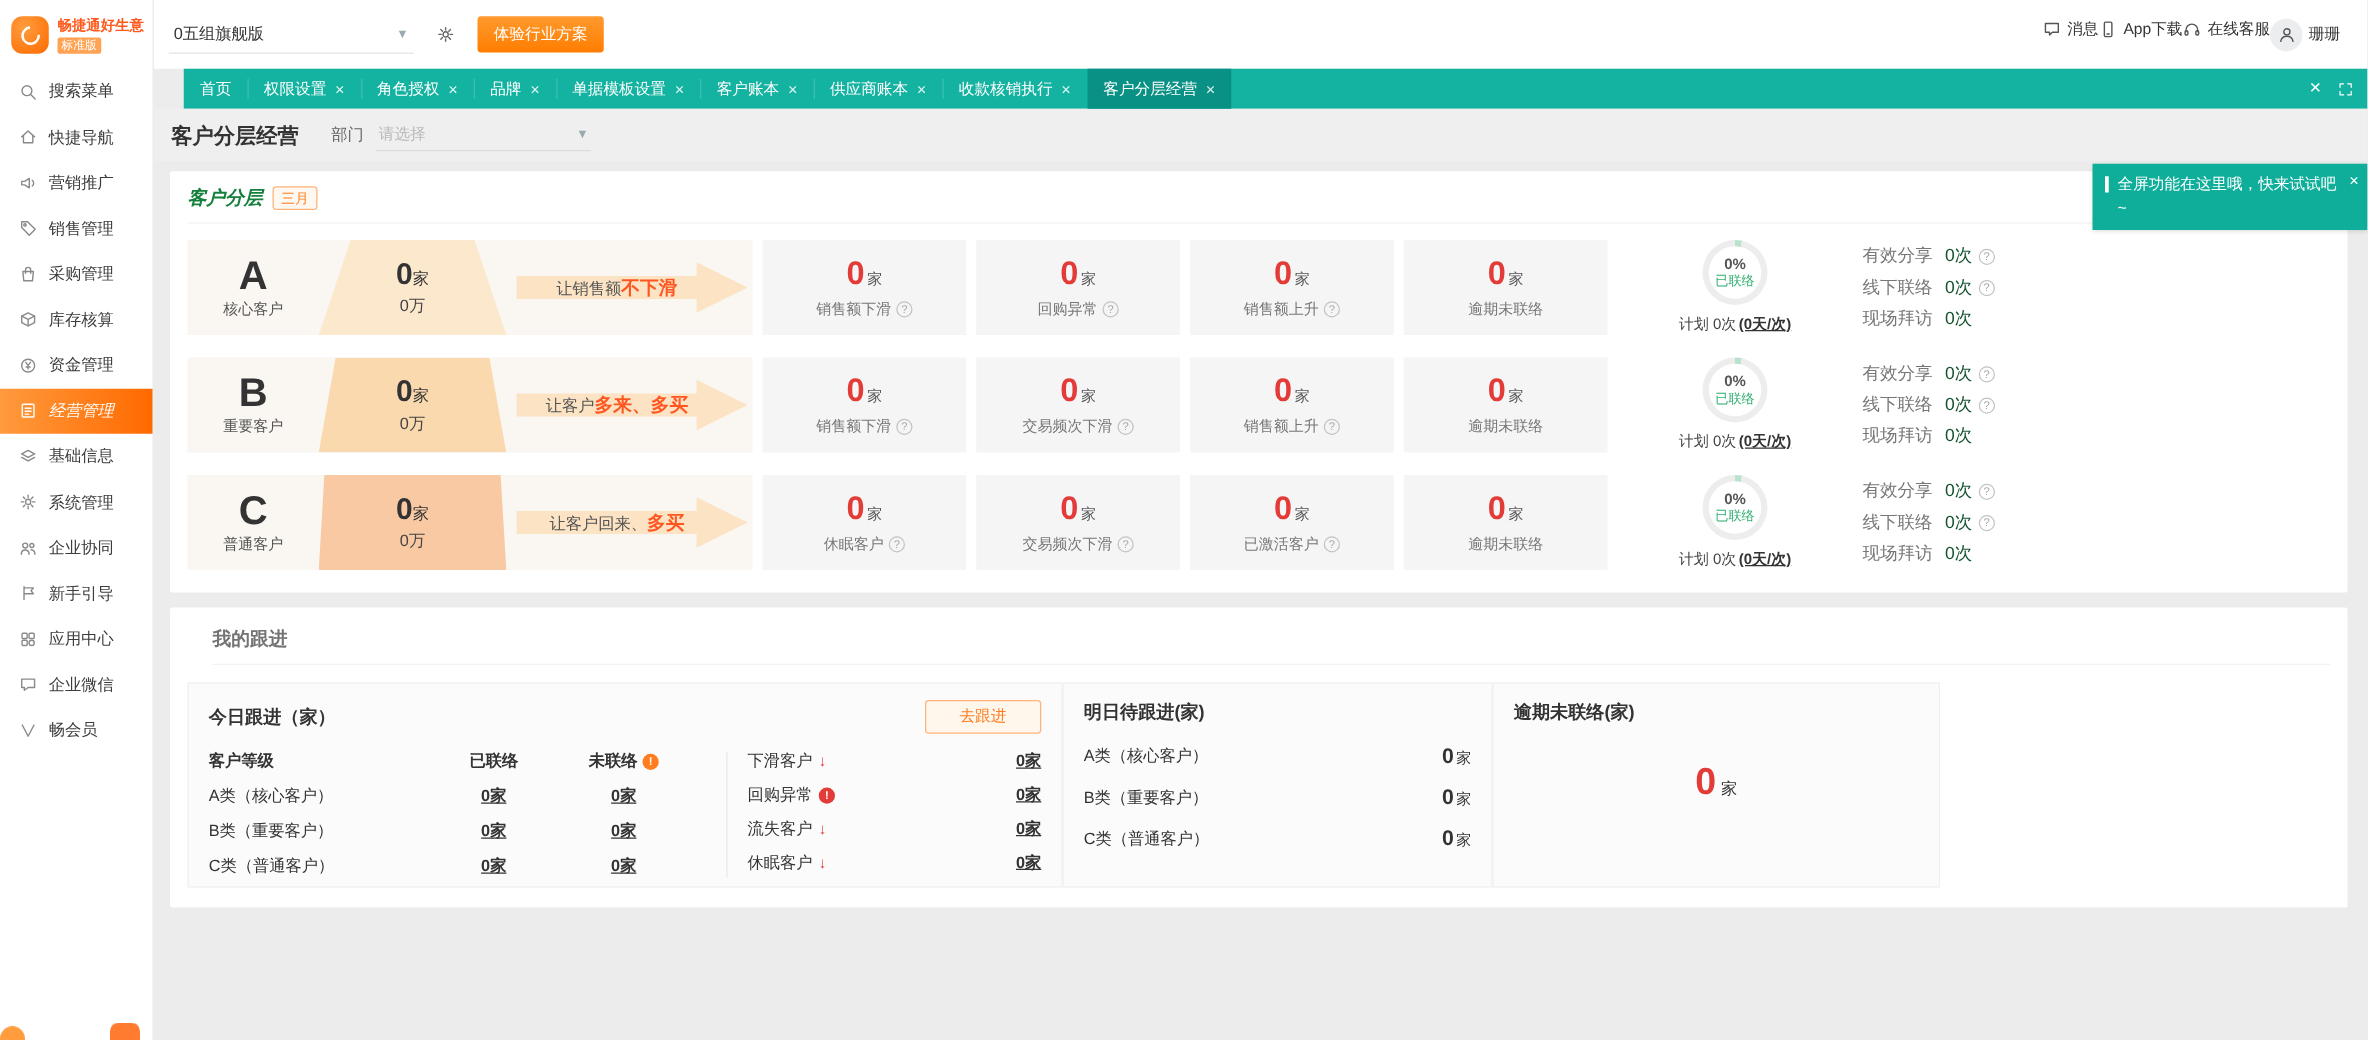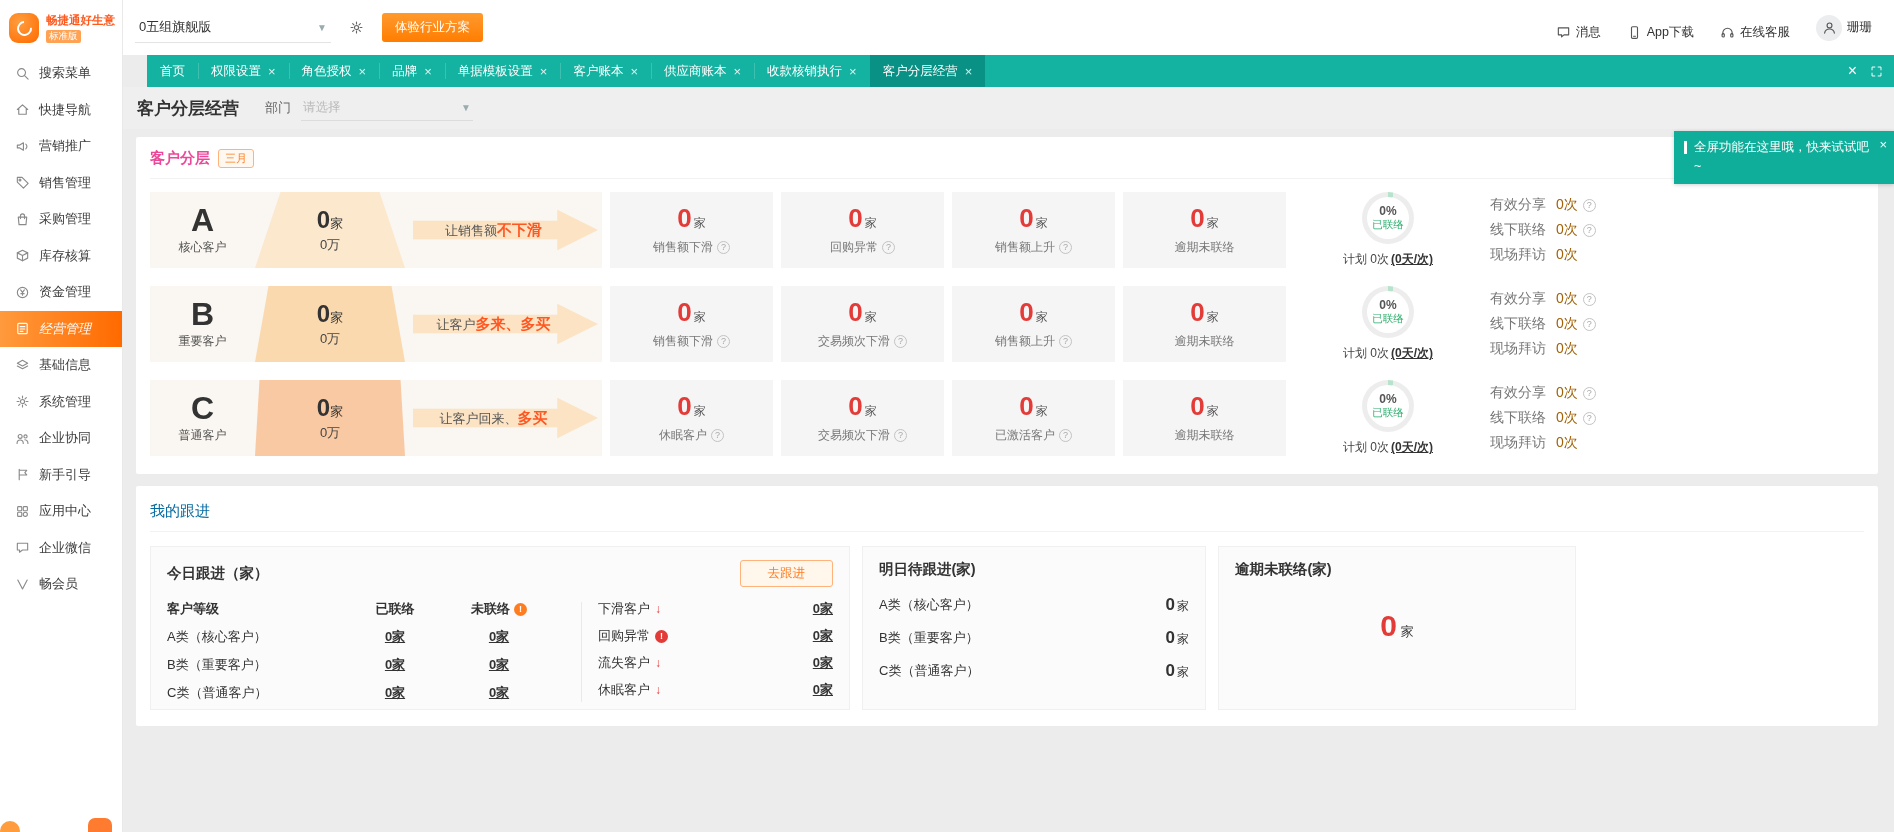"消息" .top-right { align-items: flex-end -> flex-start; gap: 26px -> none }
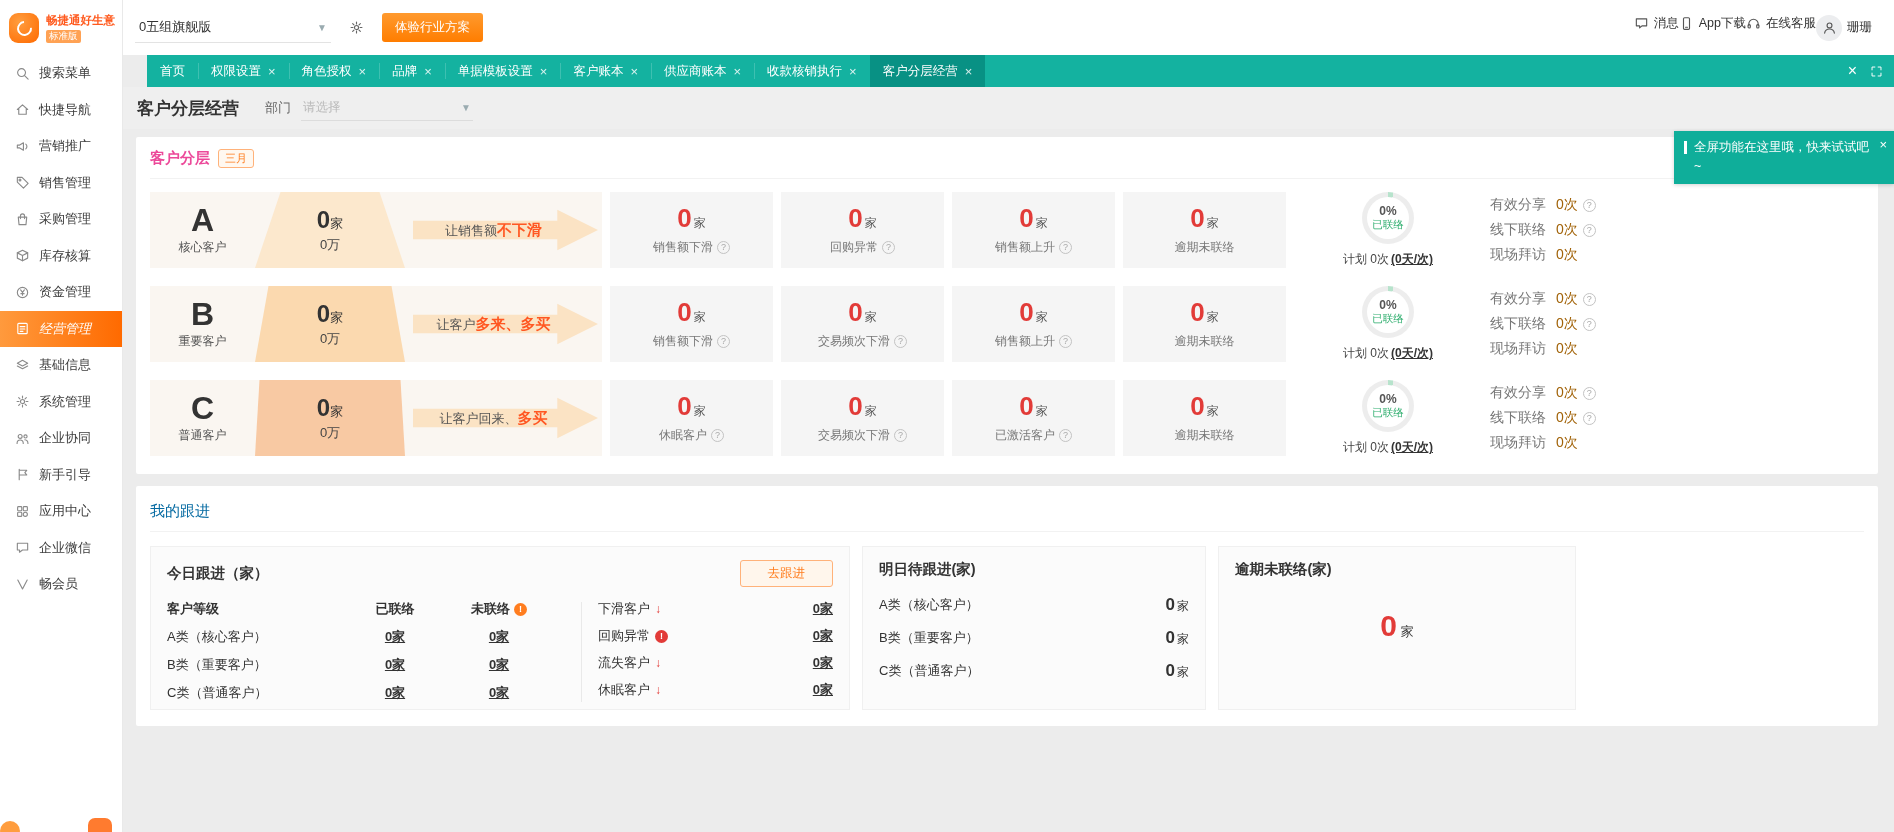"客户分层" .card-title { color: #ec4899 -> #15803d; font-style: none -> italic }
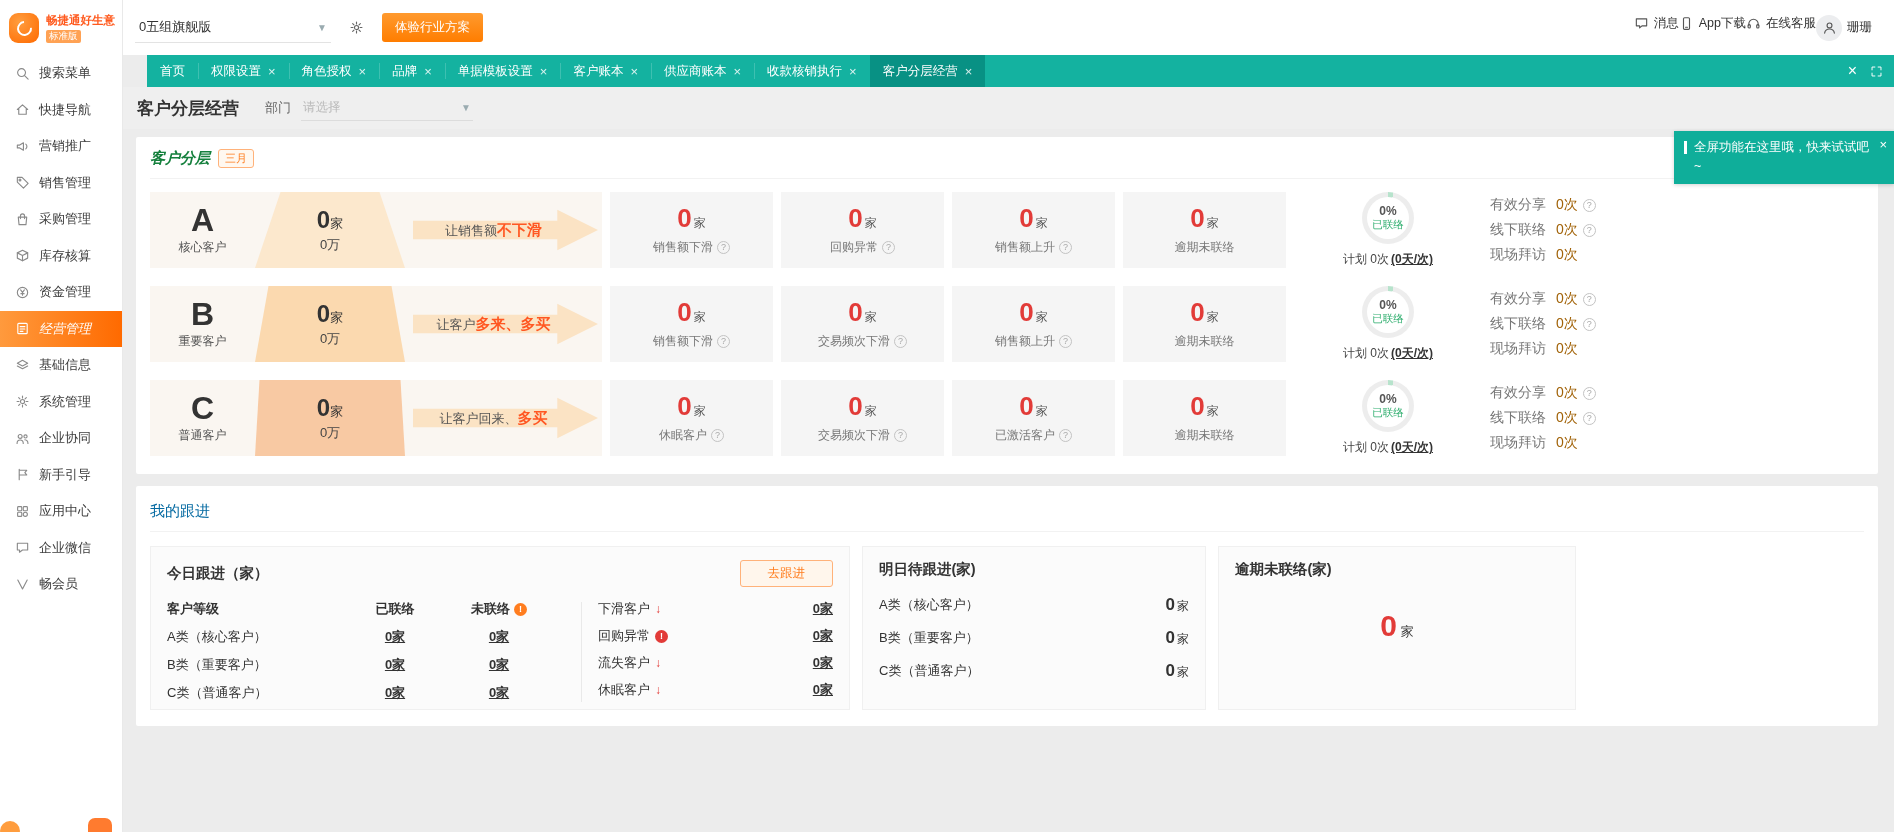"0次" .c-val { color: #a16207 -> #14532d }
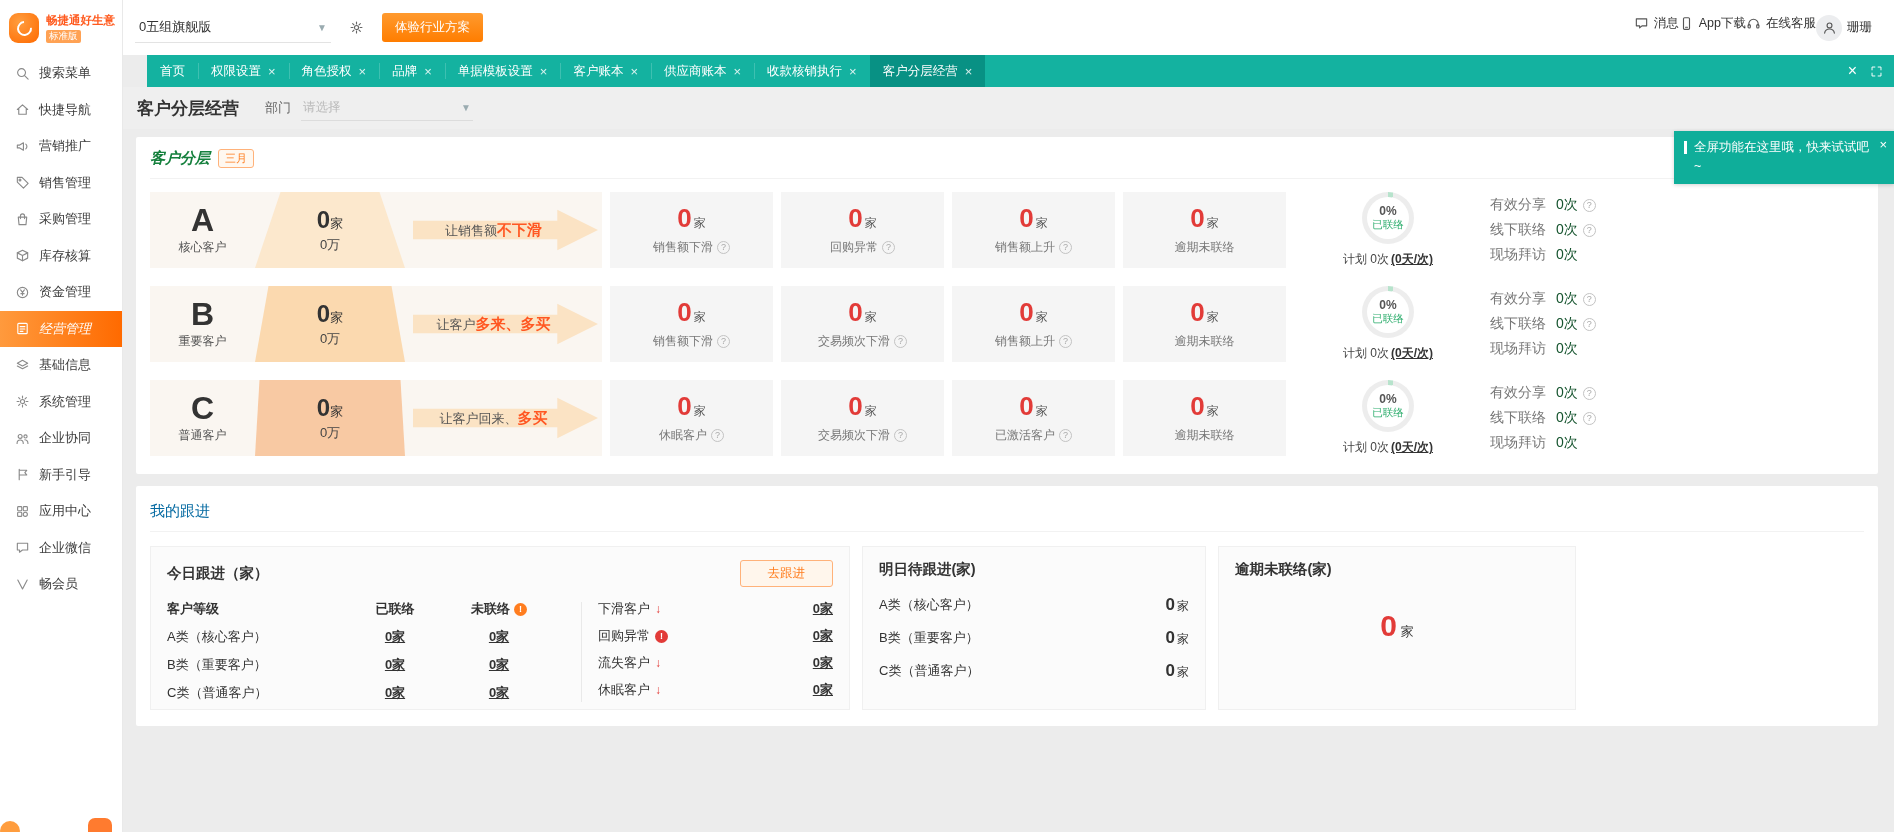"我的跟进" .follow-title { color: #0369a1 -> #737373; font-weight: normal -> bold; margin-left: none -> 20px }
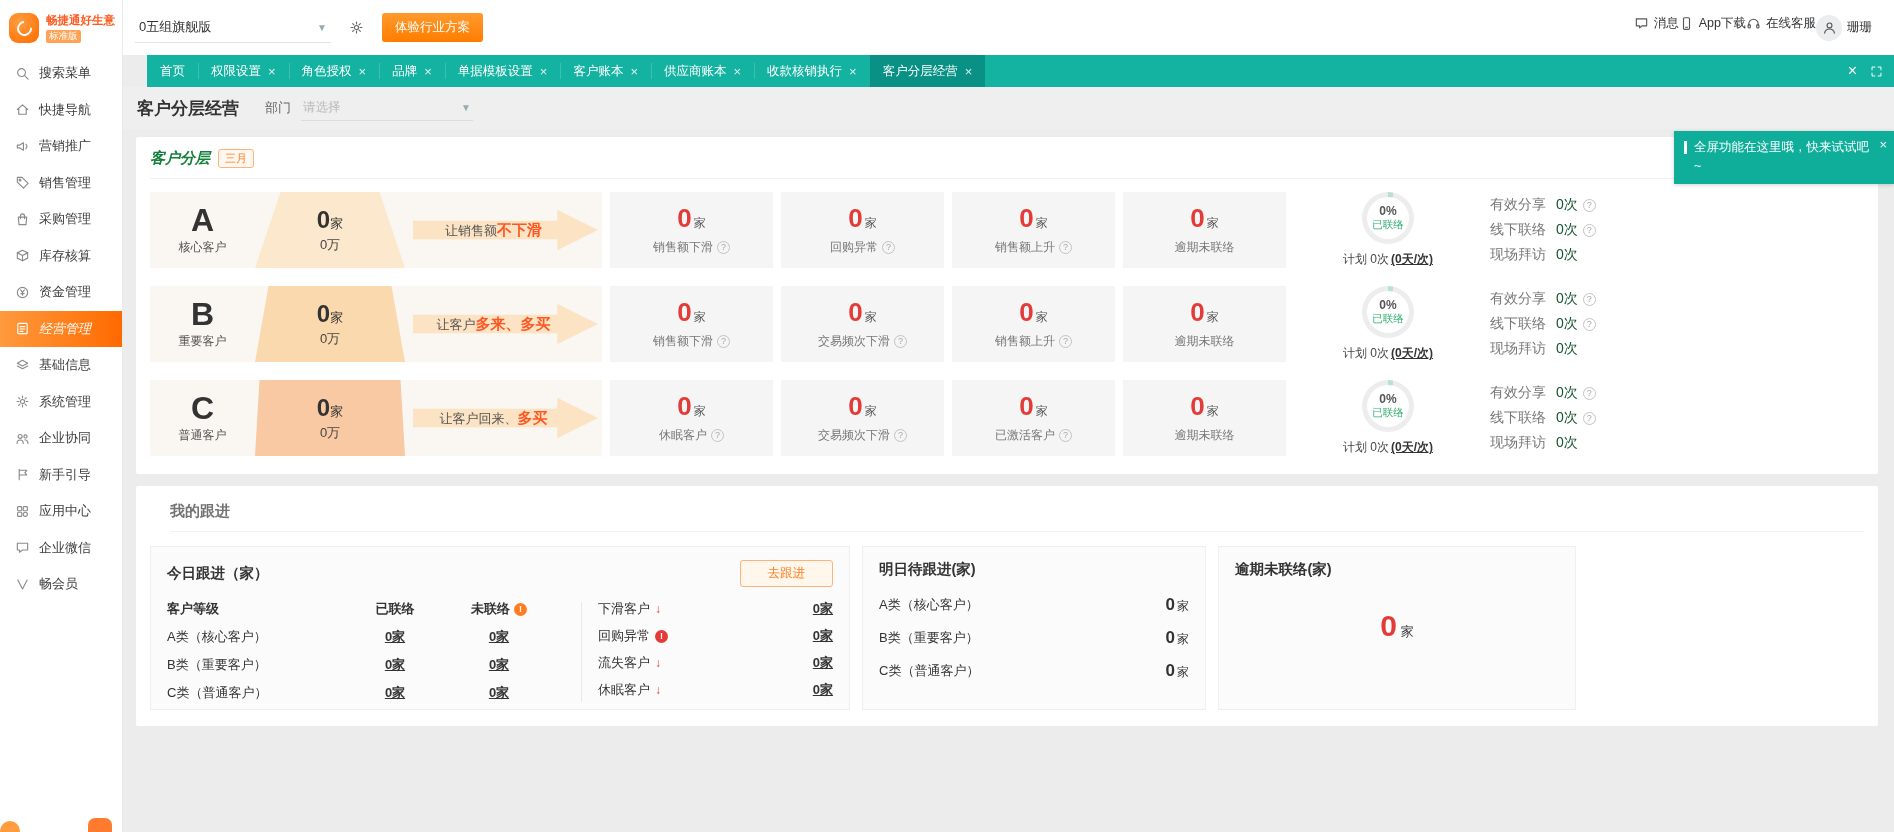"今日跟进（家）" .panels { gap: 12px -> none }
